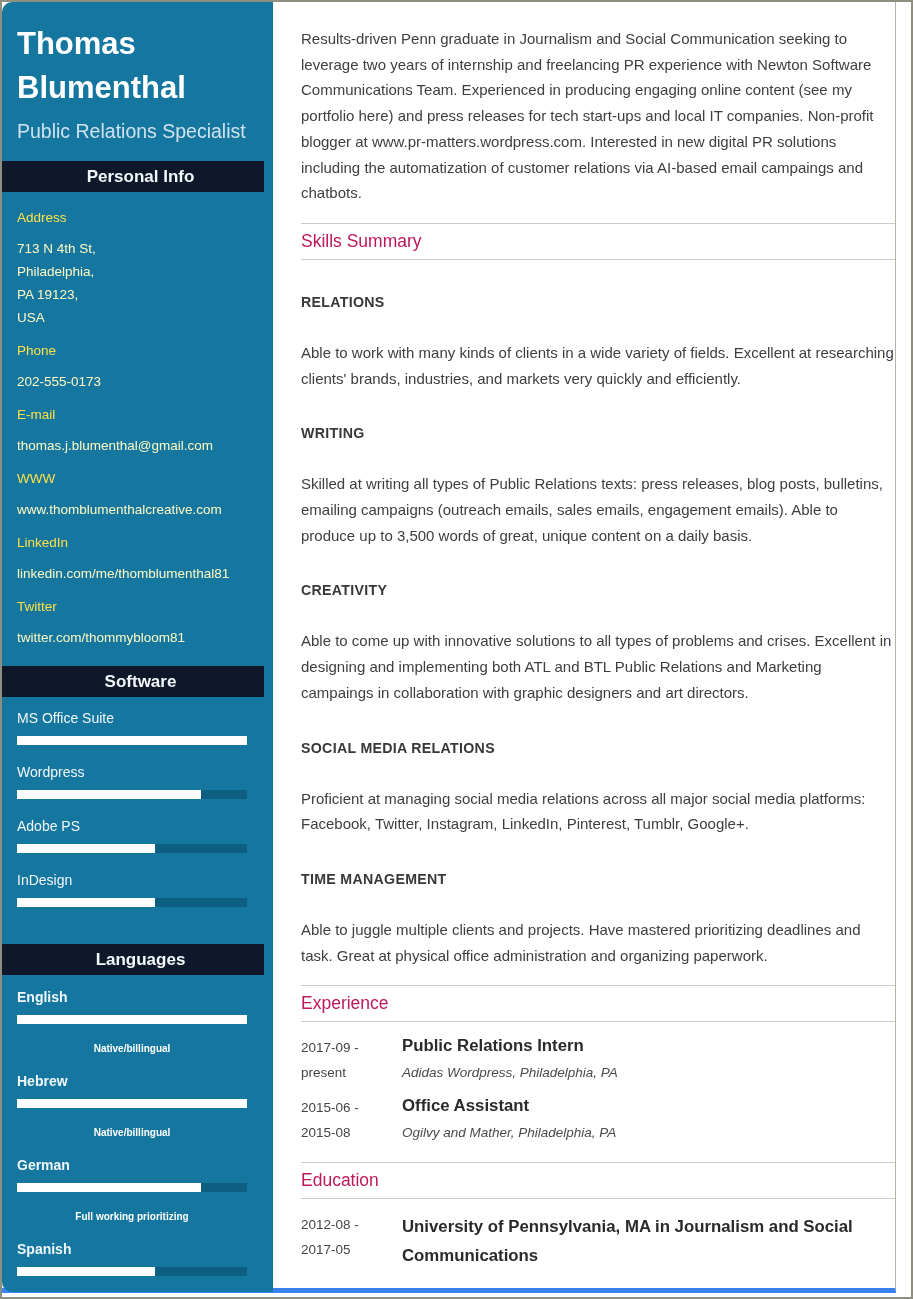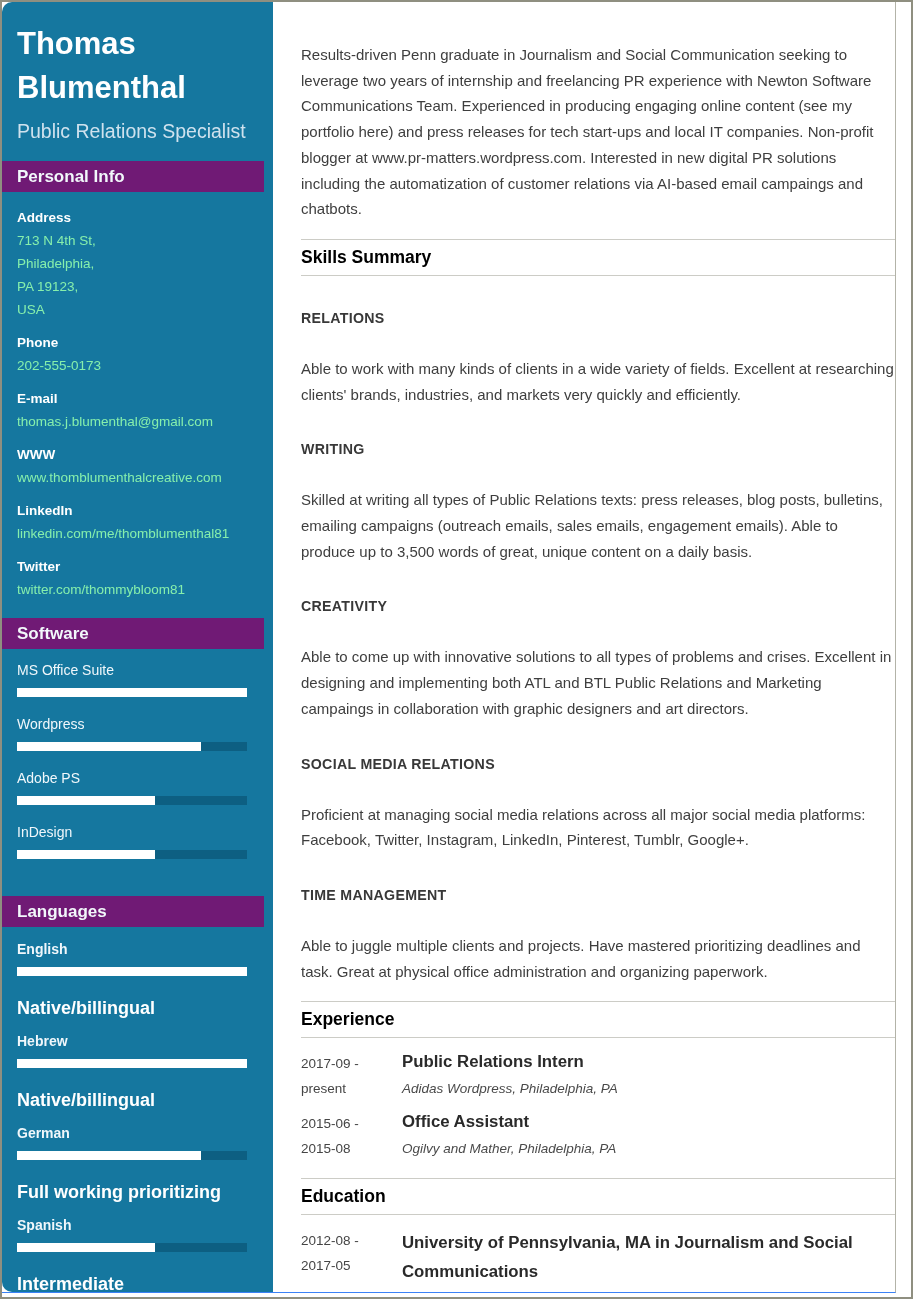"Thomas Blumenthal" .sheet { border-bottom: 1px solid #3b82f6 -> 5px solid #3b82f6 }
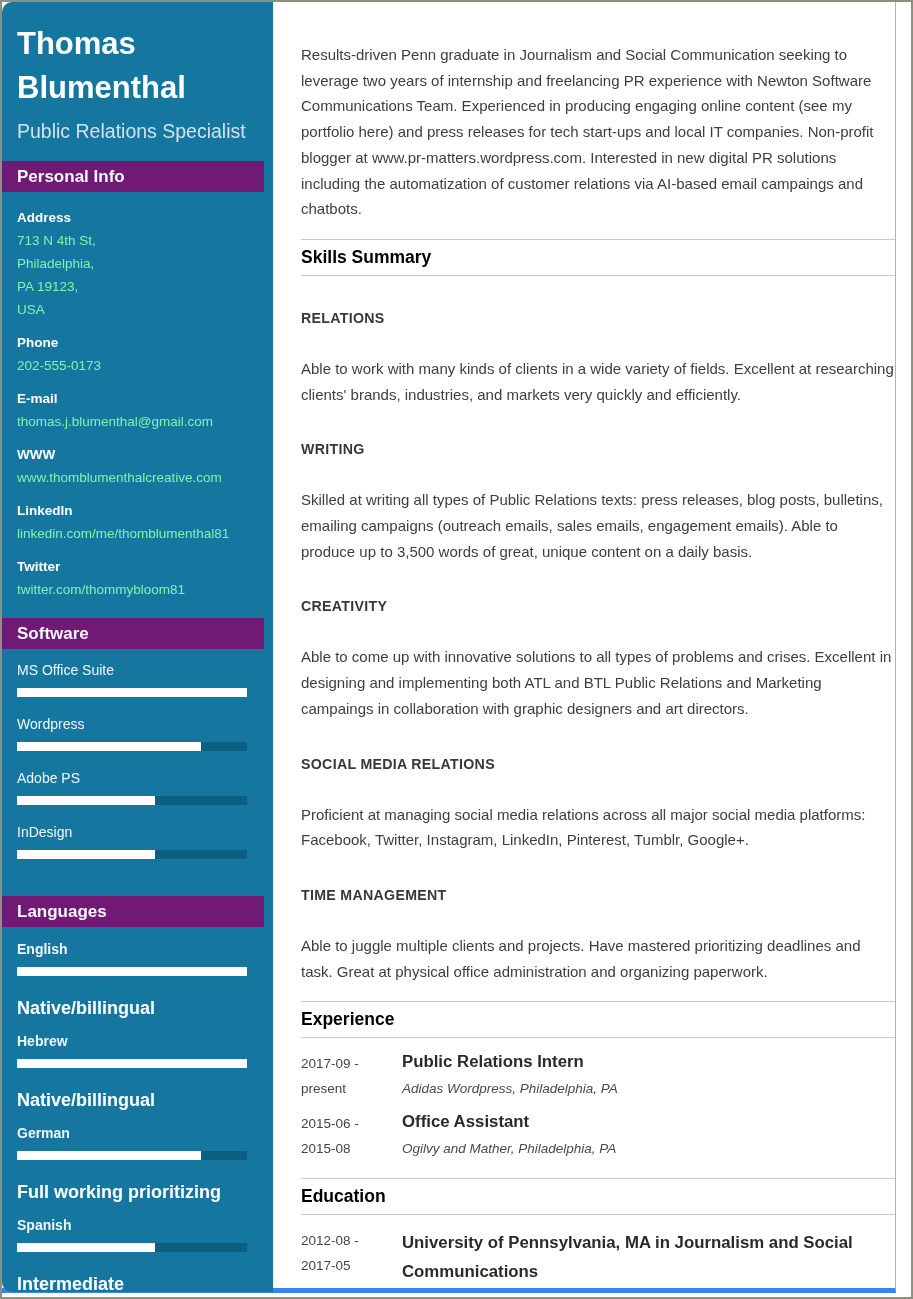"Results-driven Penn graduate in" .main { top: 16px -> 0 }
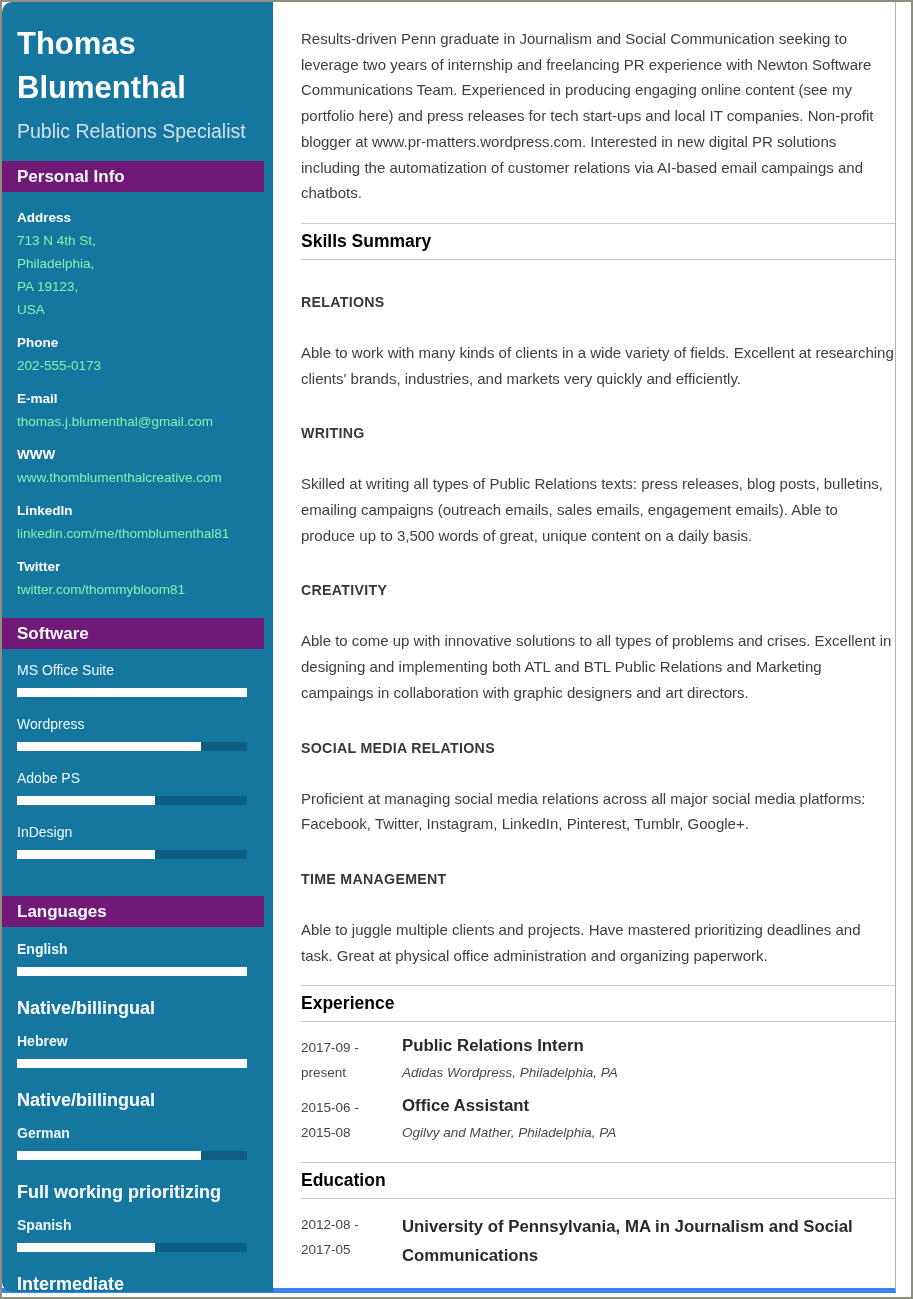"Personal Info" .side-band { background: #701a75 -> #0f172a; text-align: none -> center }
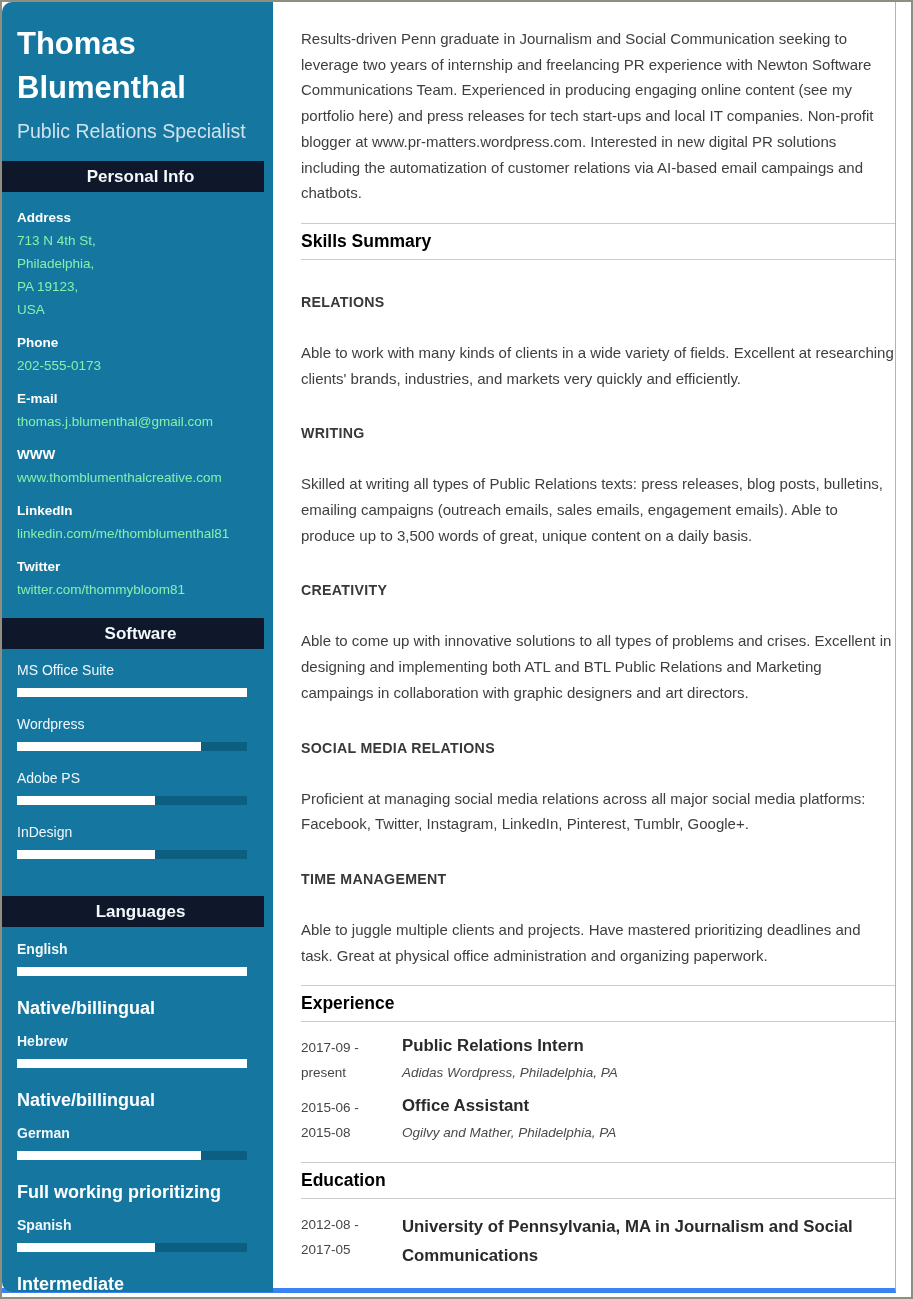"Address" .contact-label { color: #ffffff -> #fde047; font-weight: bold -> normal }
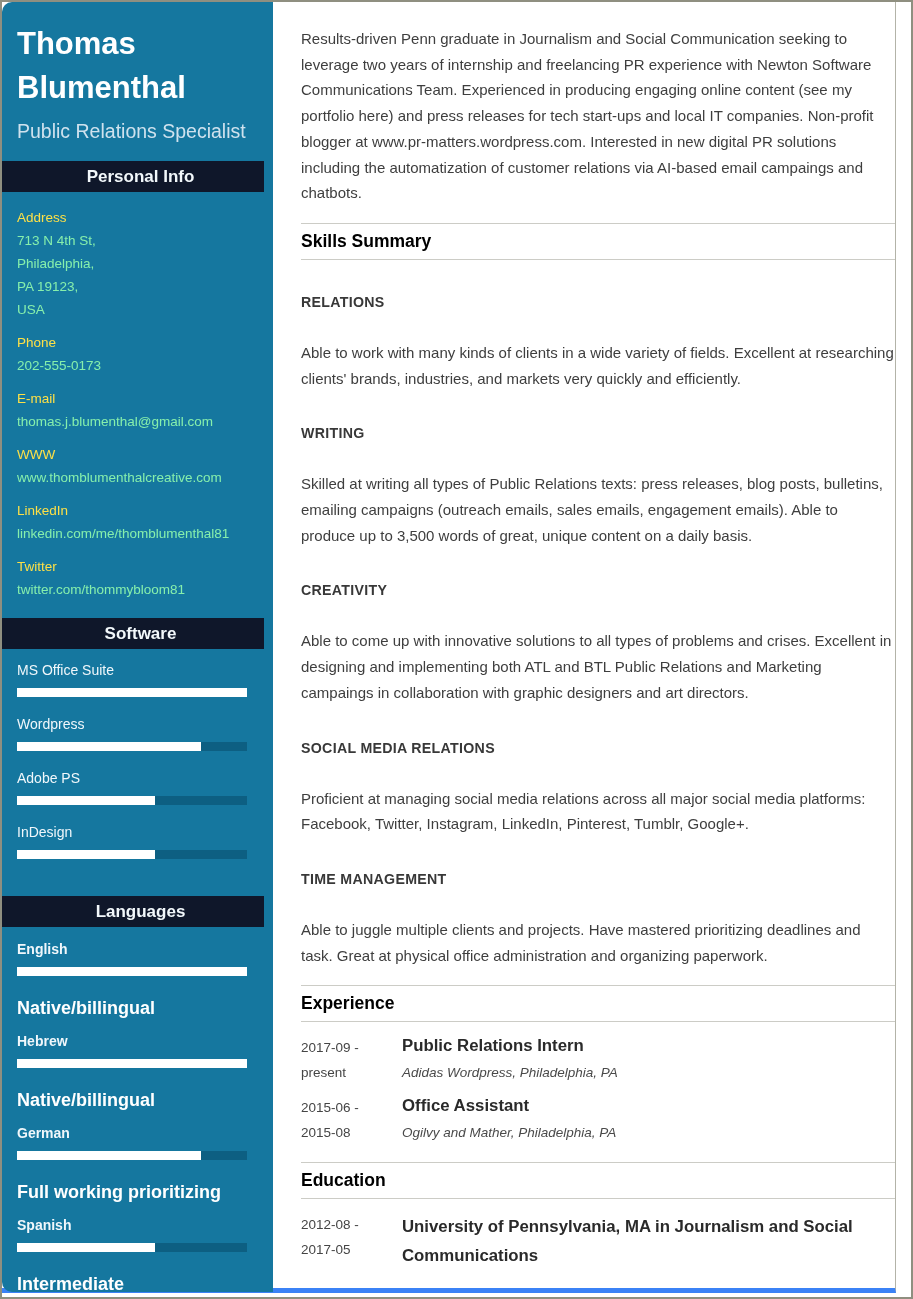"713 N 4th St," .contact-value { color: #86efac -> #fef9c3; margin-top: none -> 8px }
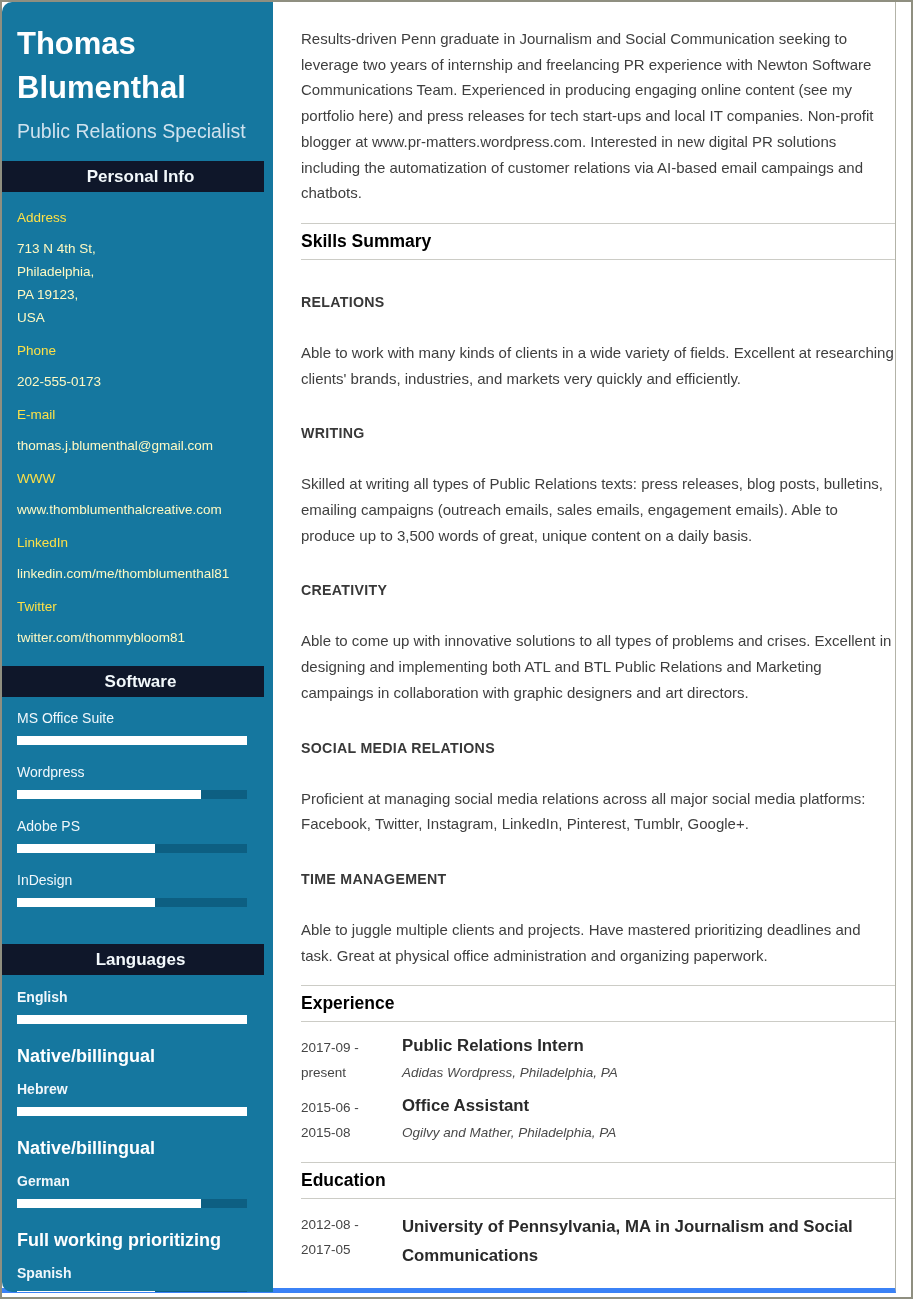"Skills Summary" .rule-heading h2 { color: #000000 -> #be185d; font-weight: bold -> normal }
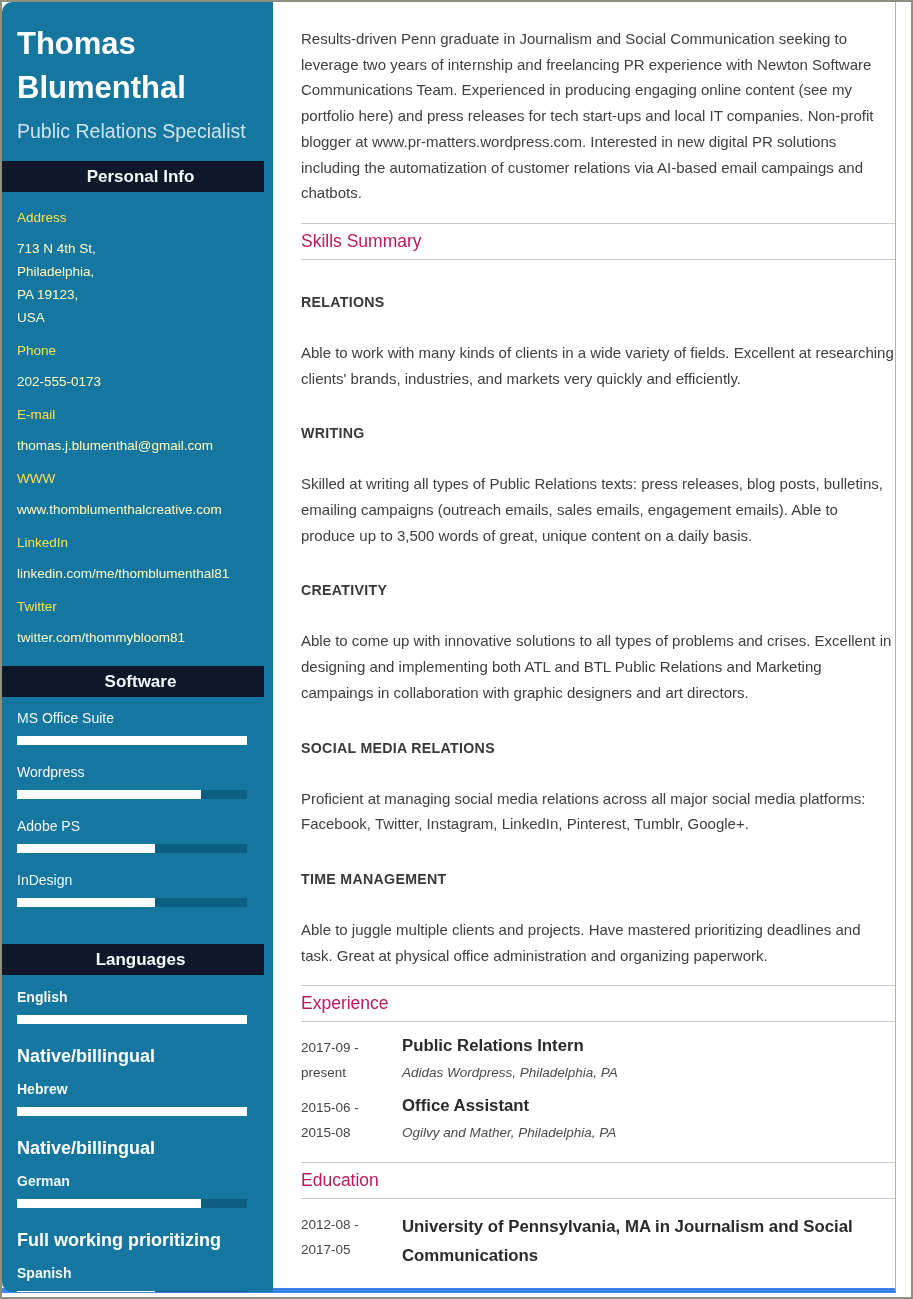"Native/billingual" .lang-level { font-size: 18px -> 10px; margin-top: 24px -> 16px; text-align: left -> center }
